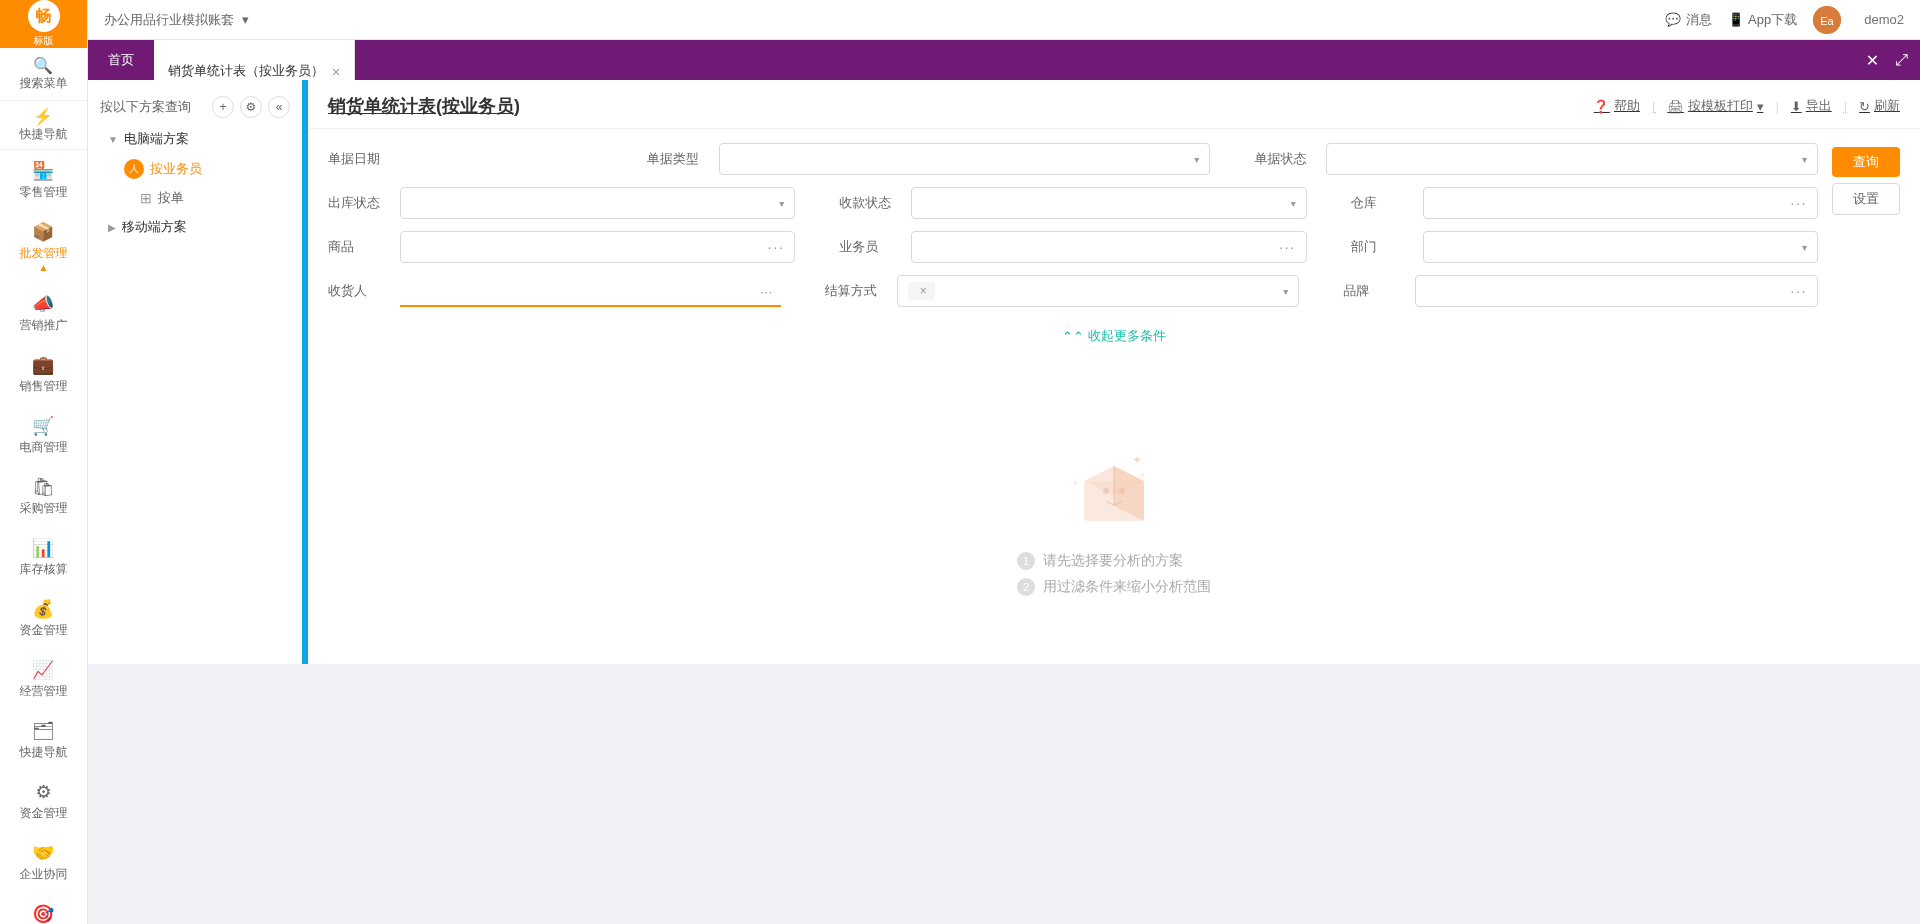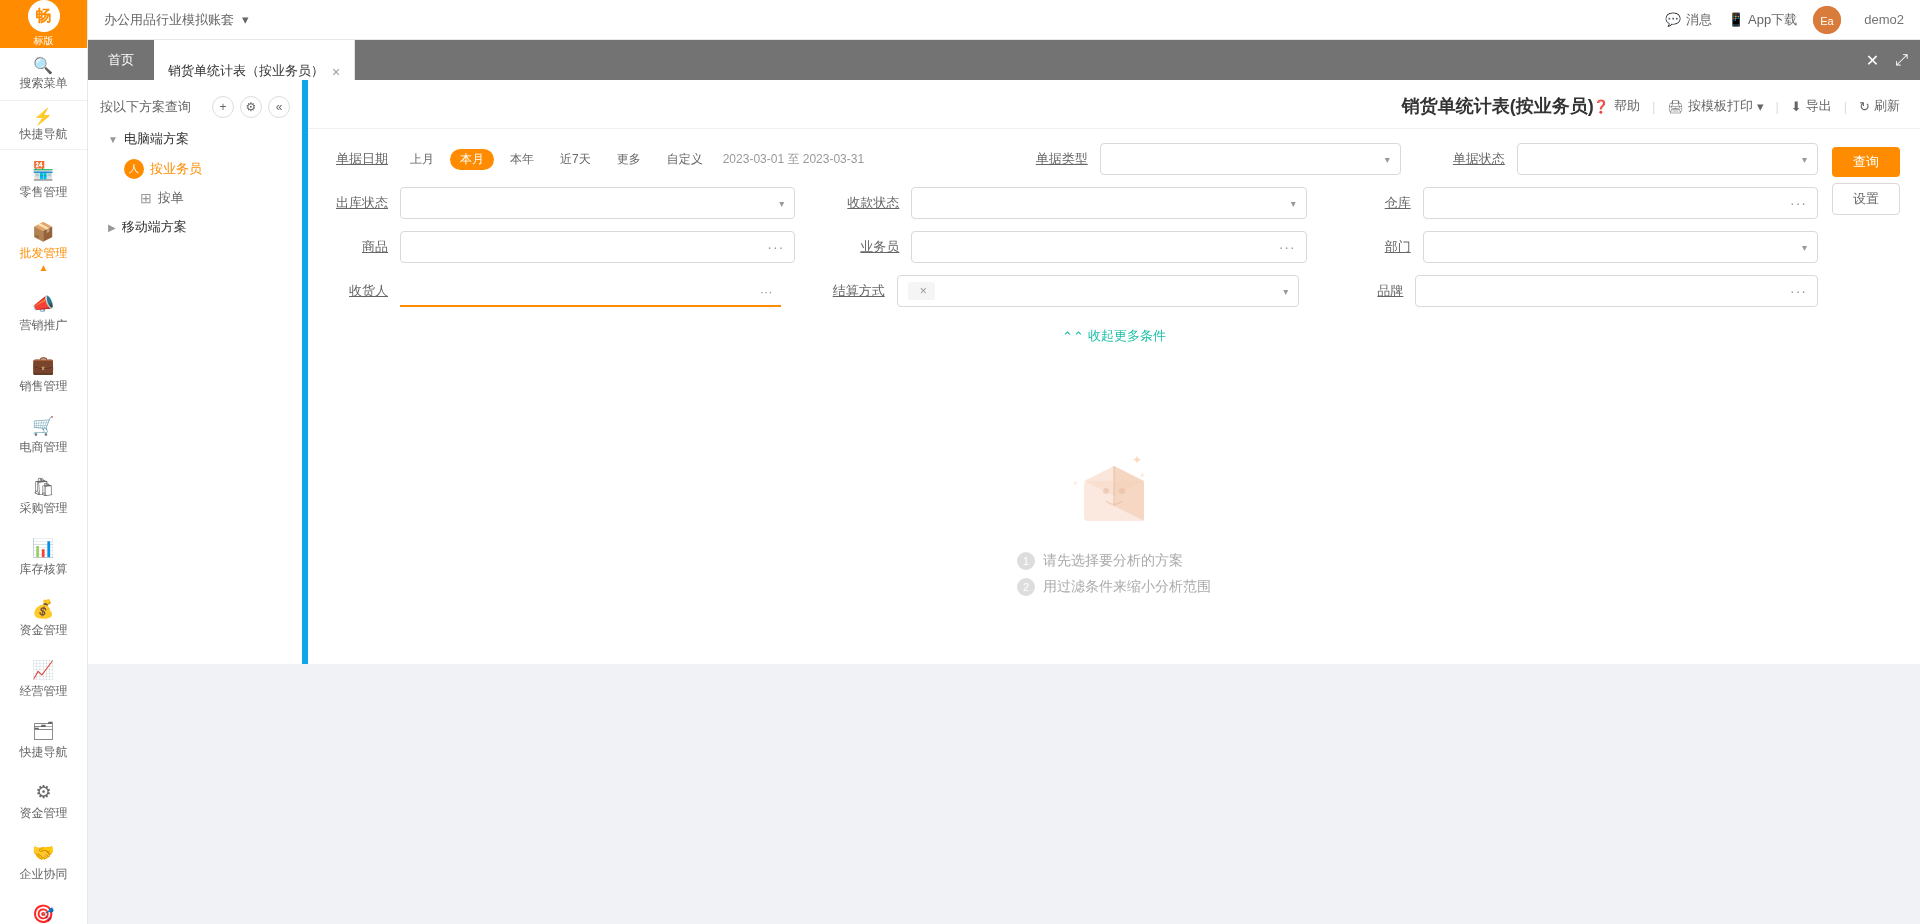"首页" .tabbar { background: #737373 -> #701a75 }
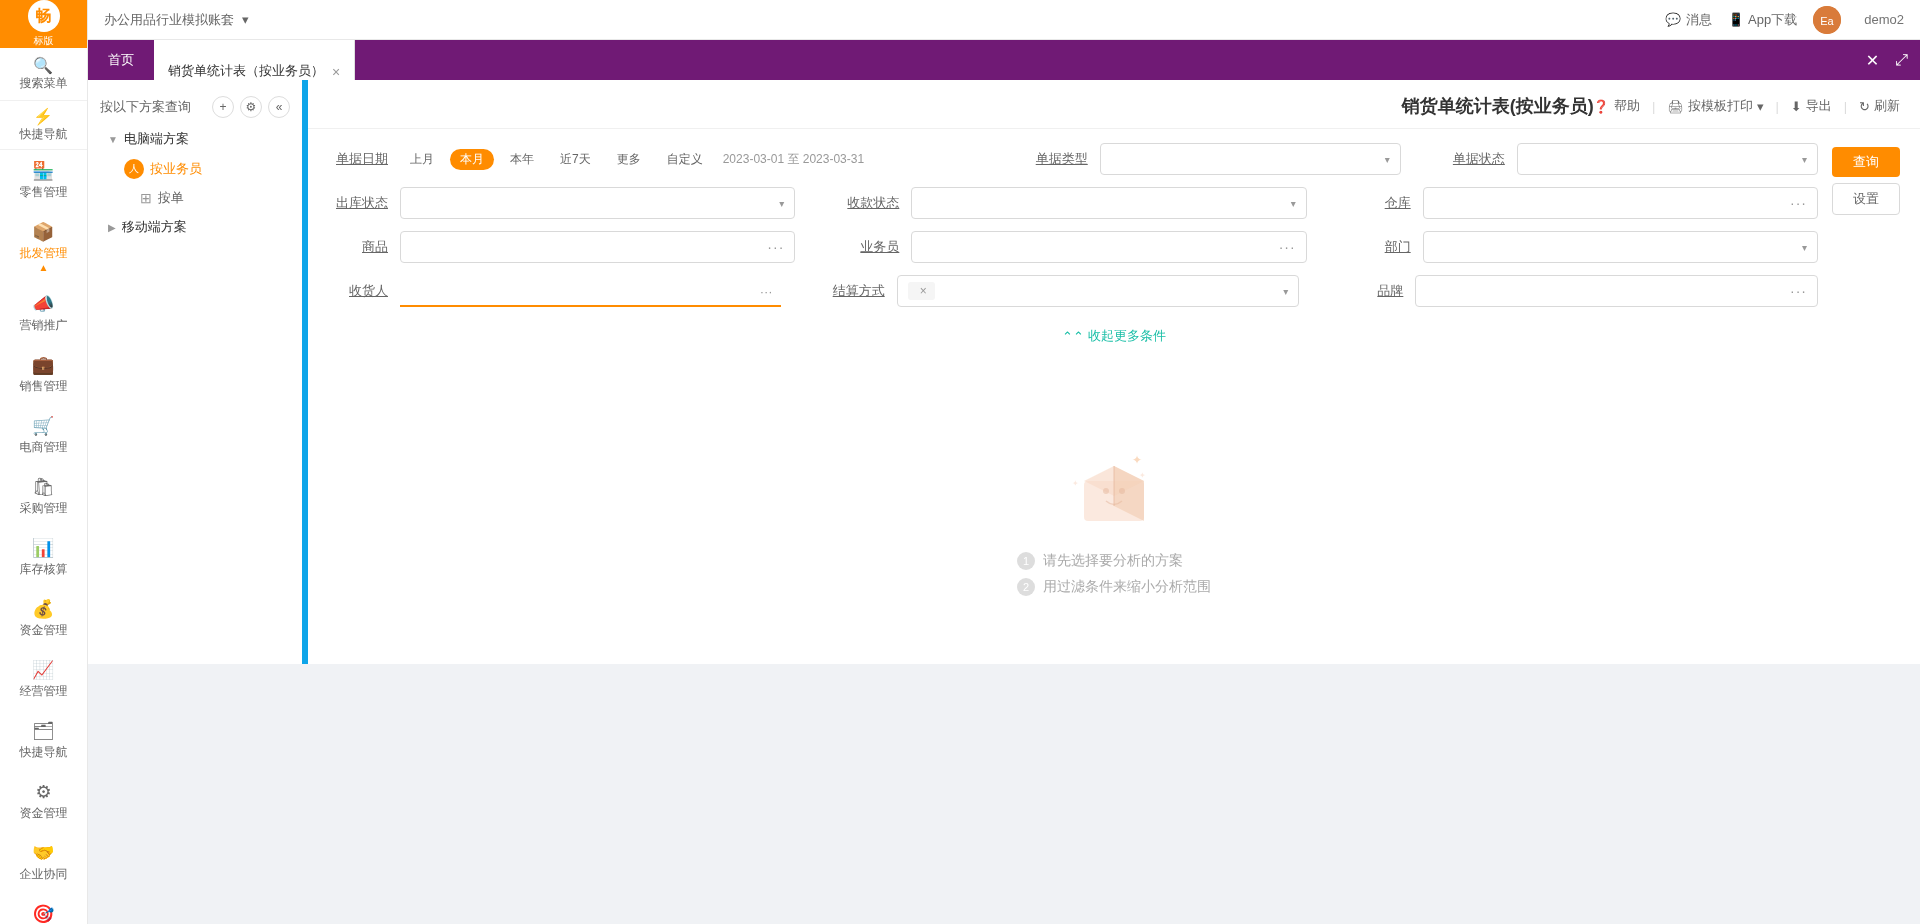"销货单统计表(按业务员)" .page-header { justify-content: flex-end -> space-between; text-decoration: none -> underline }
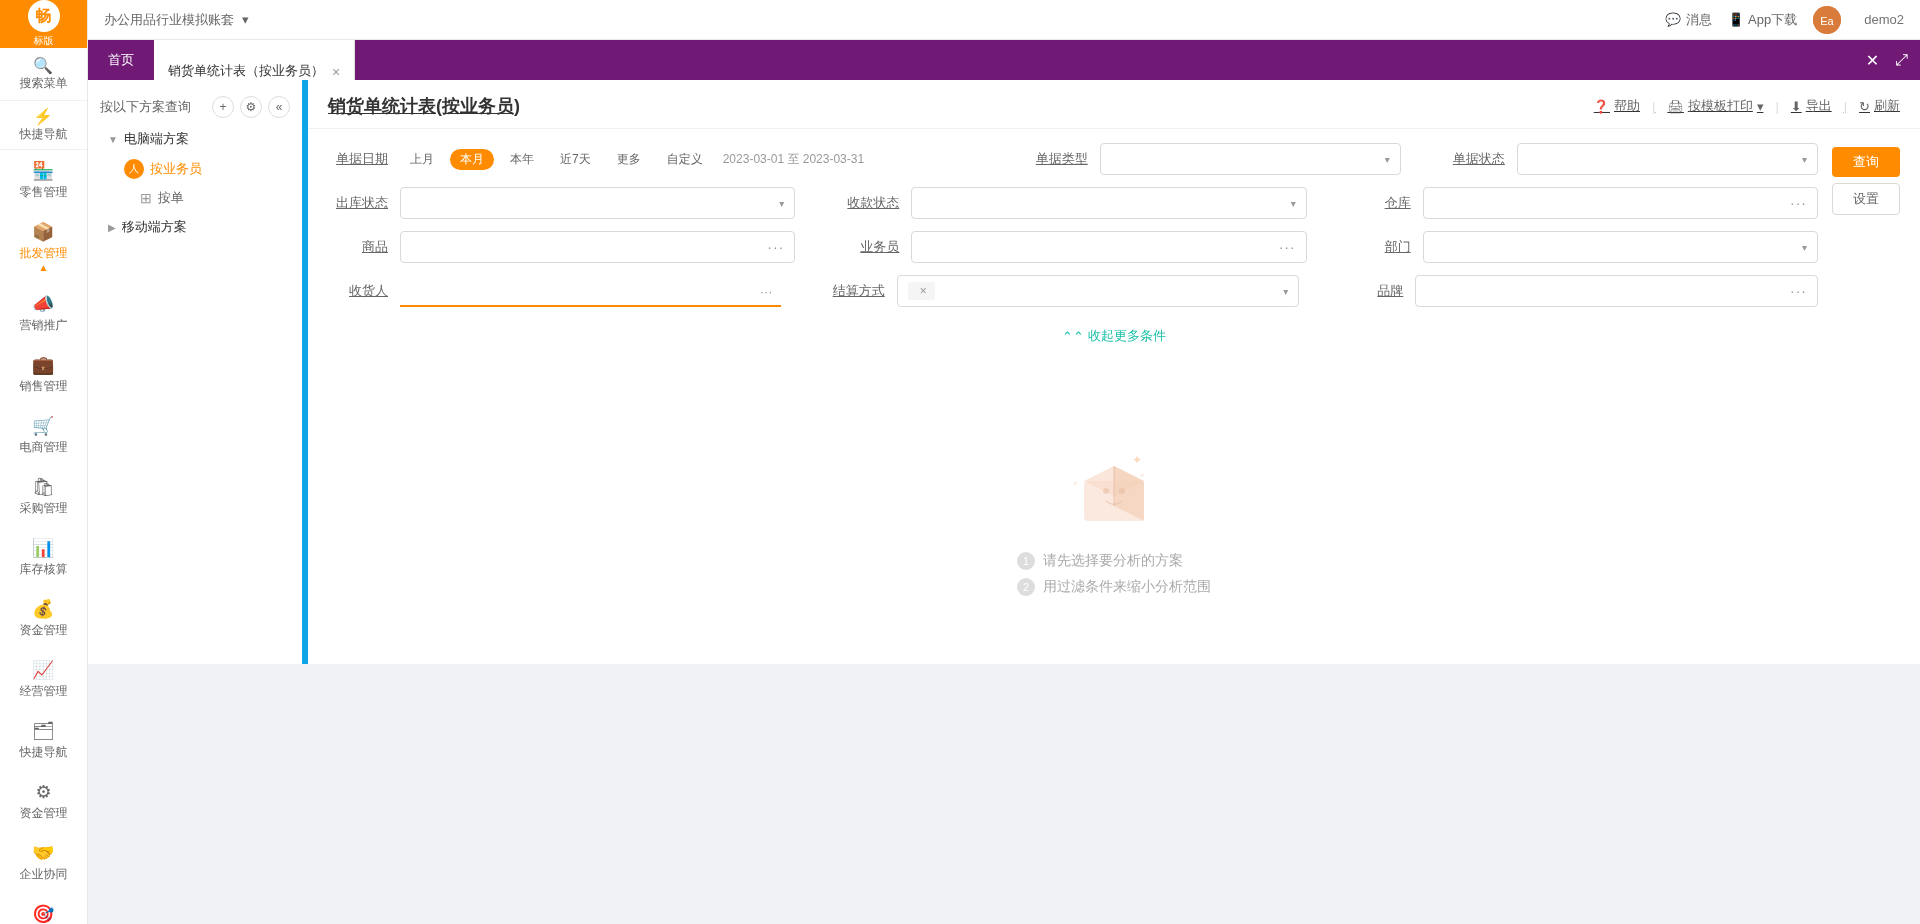"单据日期" .filter-label { text-align: right -> left; text-decoration: underline -> none }
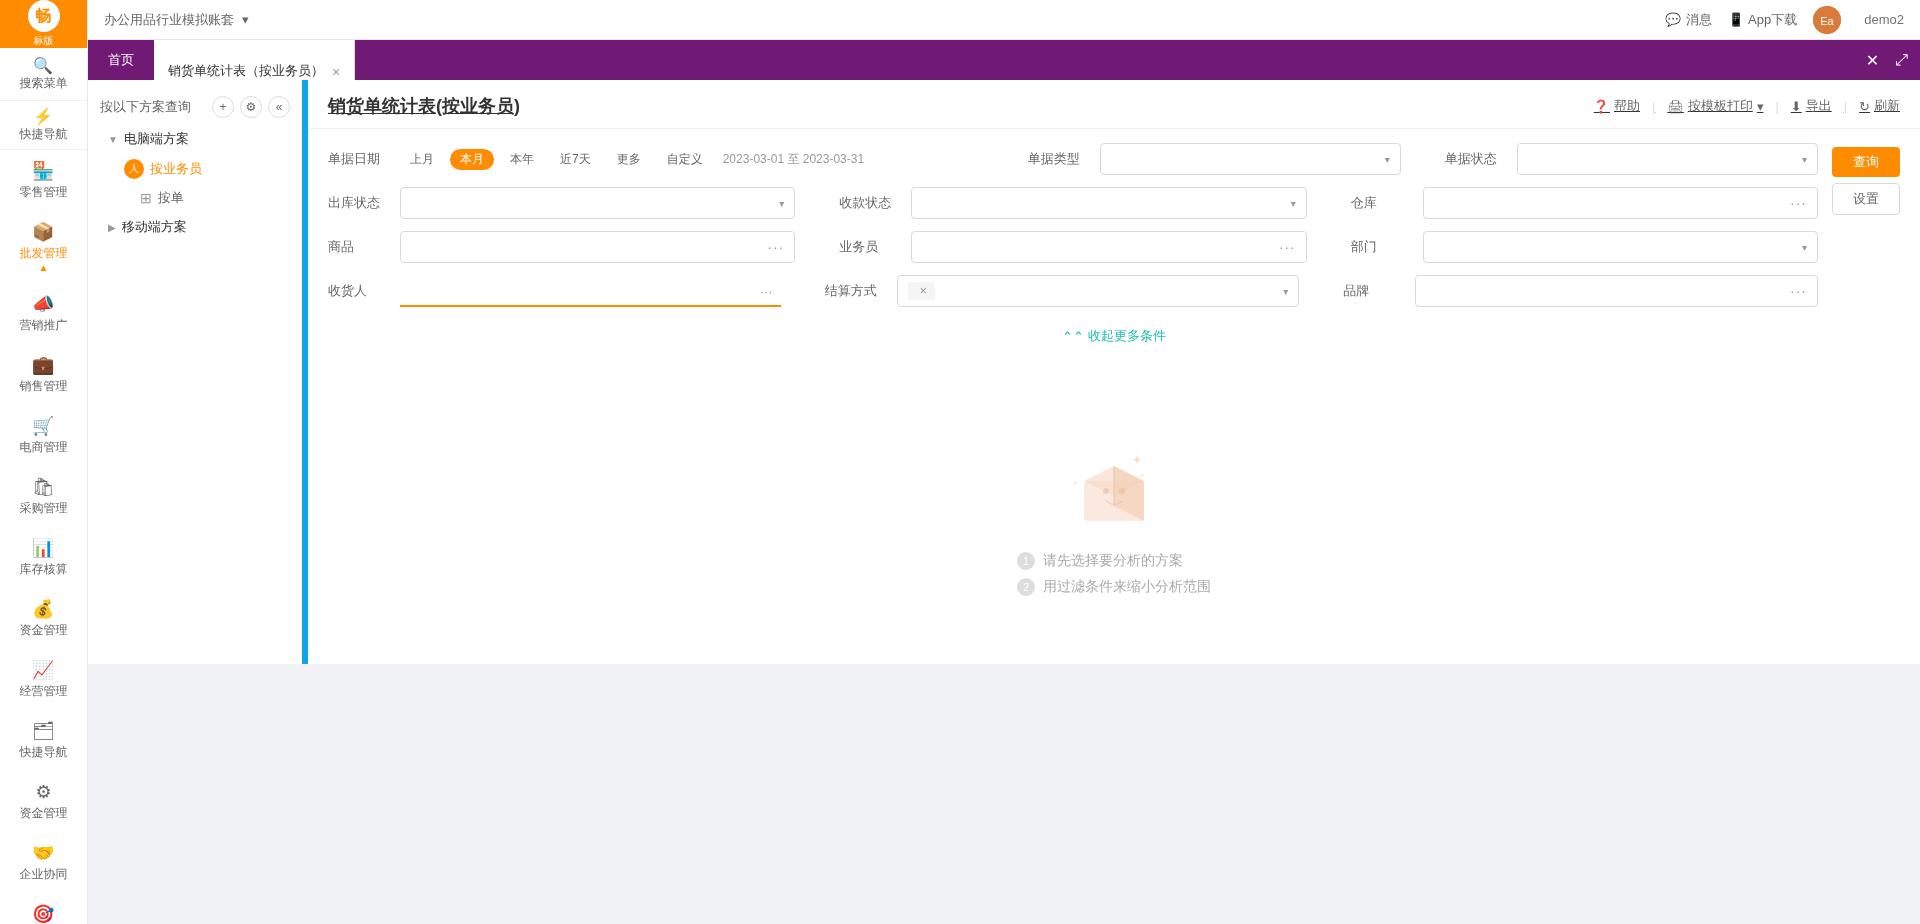"上月" div.filter-date-btns { html: <div> <button>上月</button> <button>本月</button> <button>本年</button> <button>近7天</button> <button>更多</button> <button>自定义</button> <span>2023-03-01 至 2023-03-31</span> </div> -> none }
